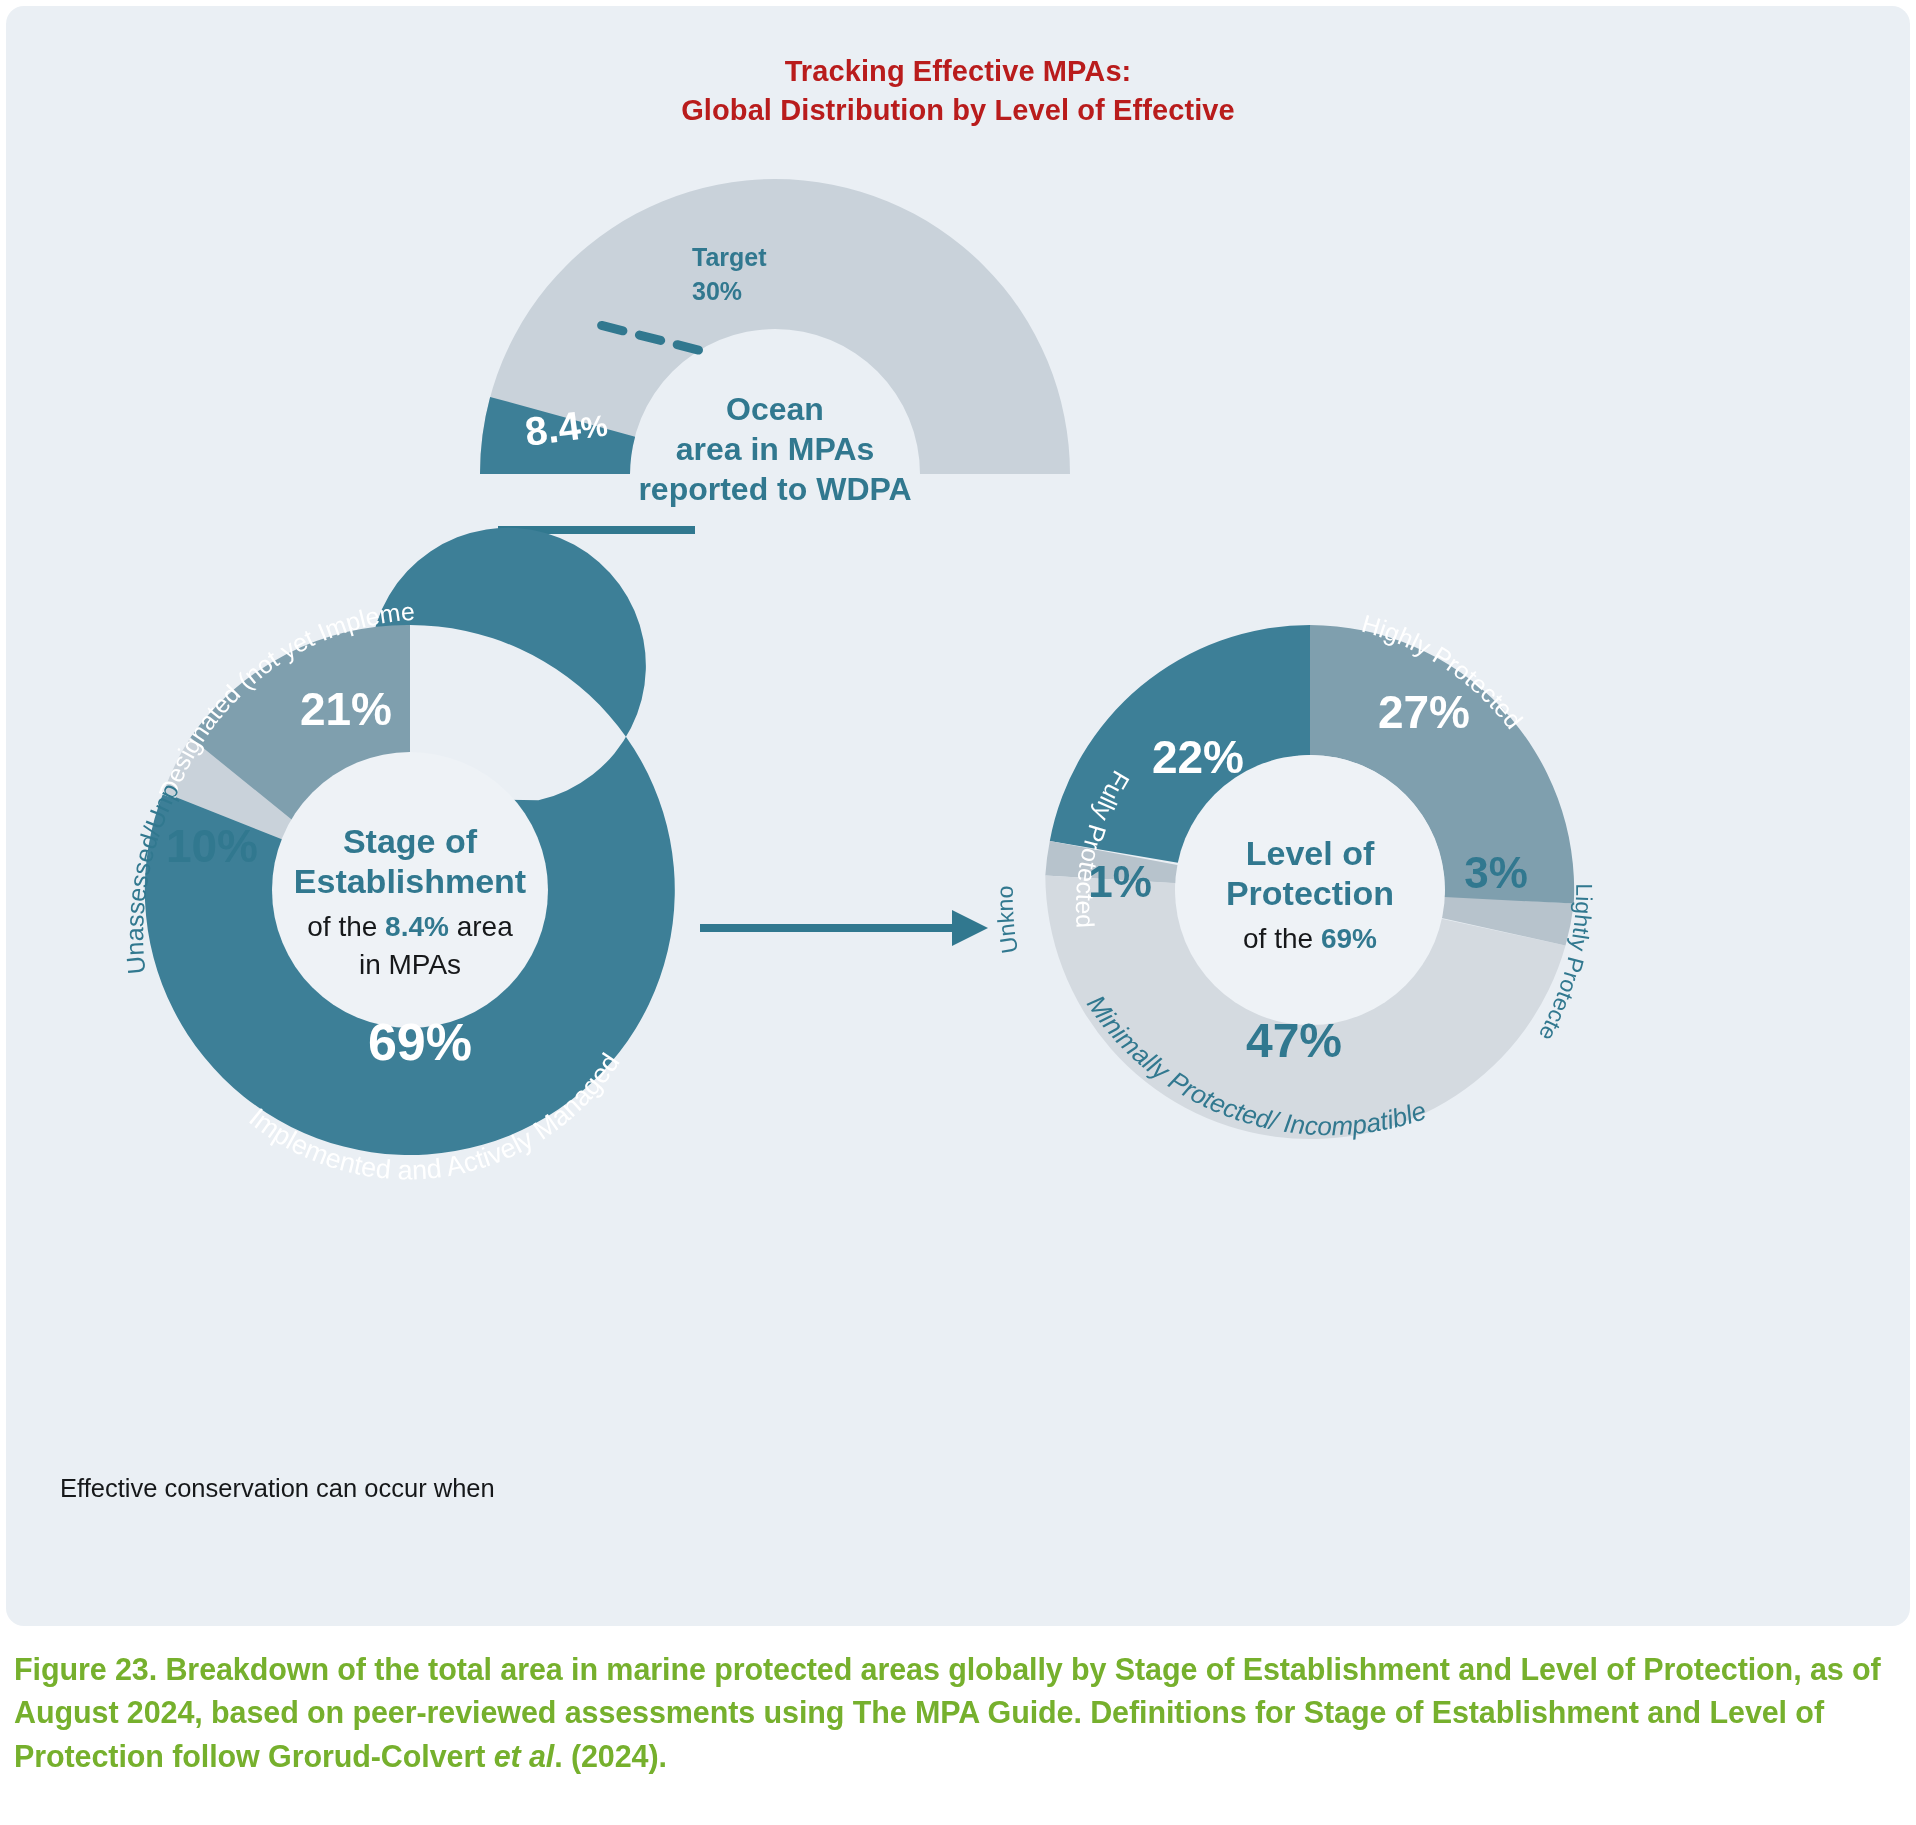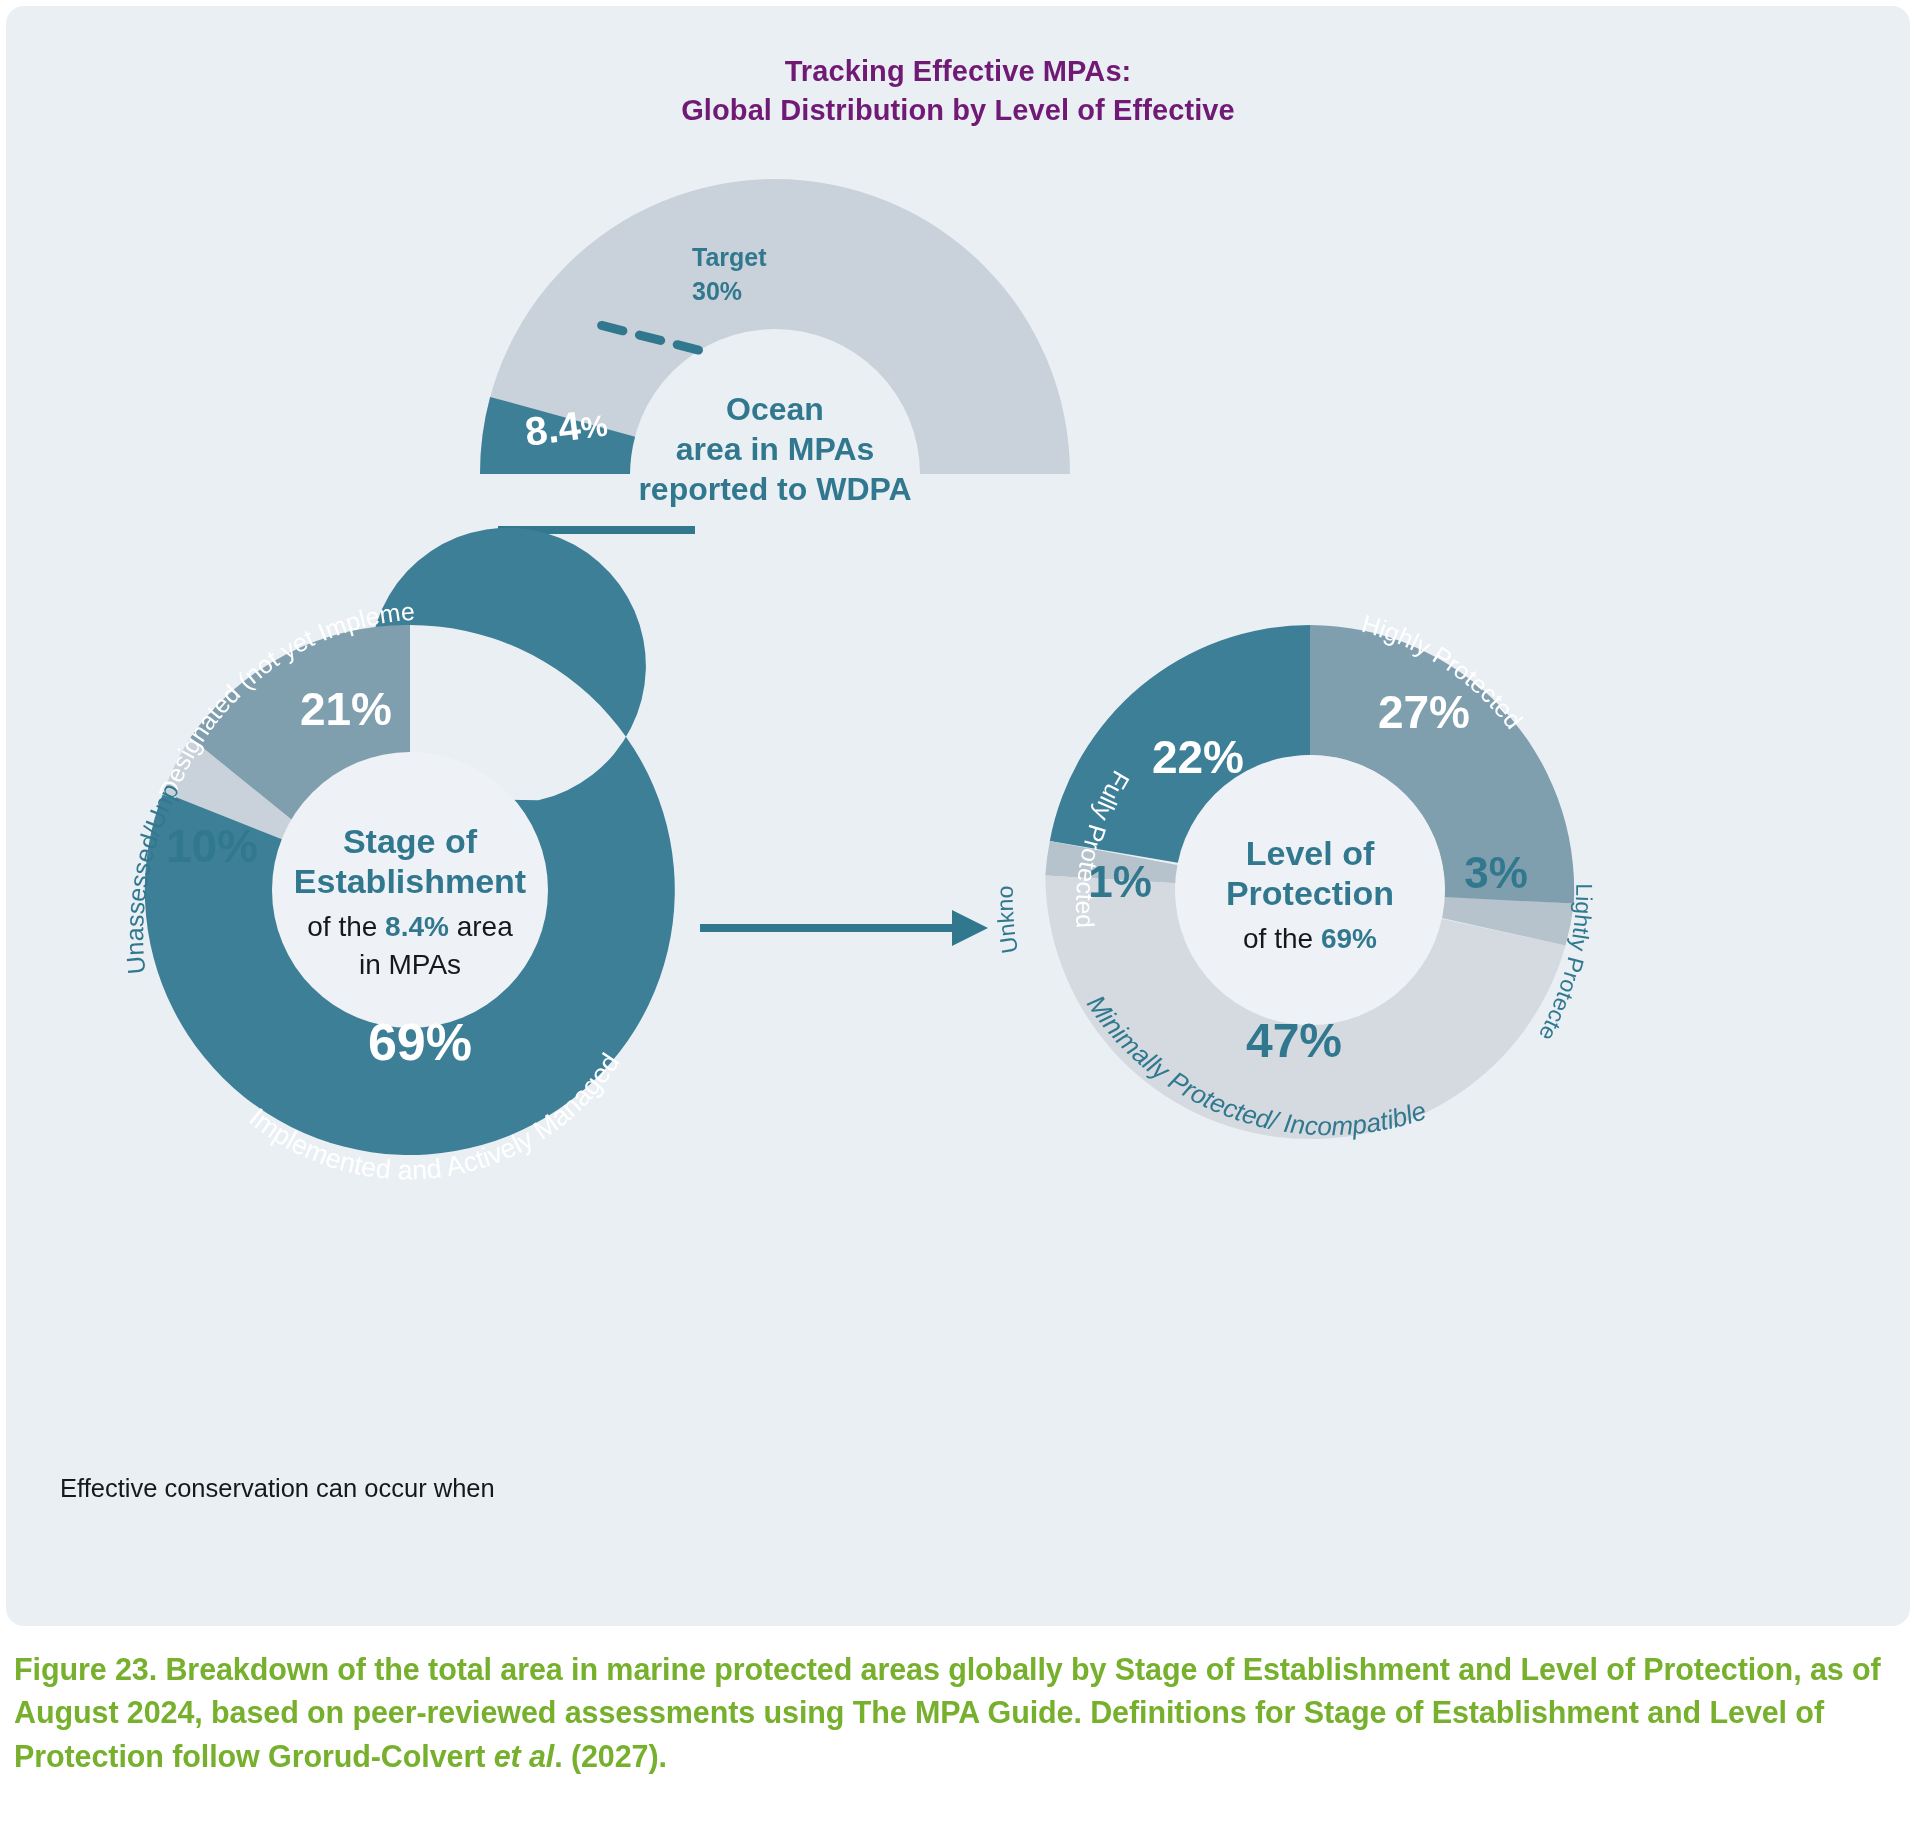"Tracking Effective MPAs:" .ttl { color: #701a75 -> #b91c1c }
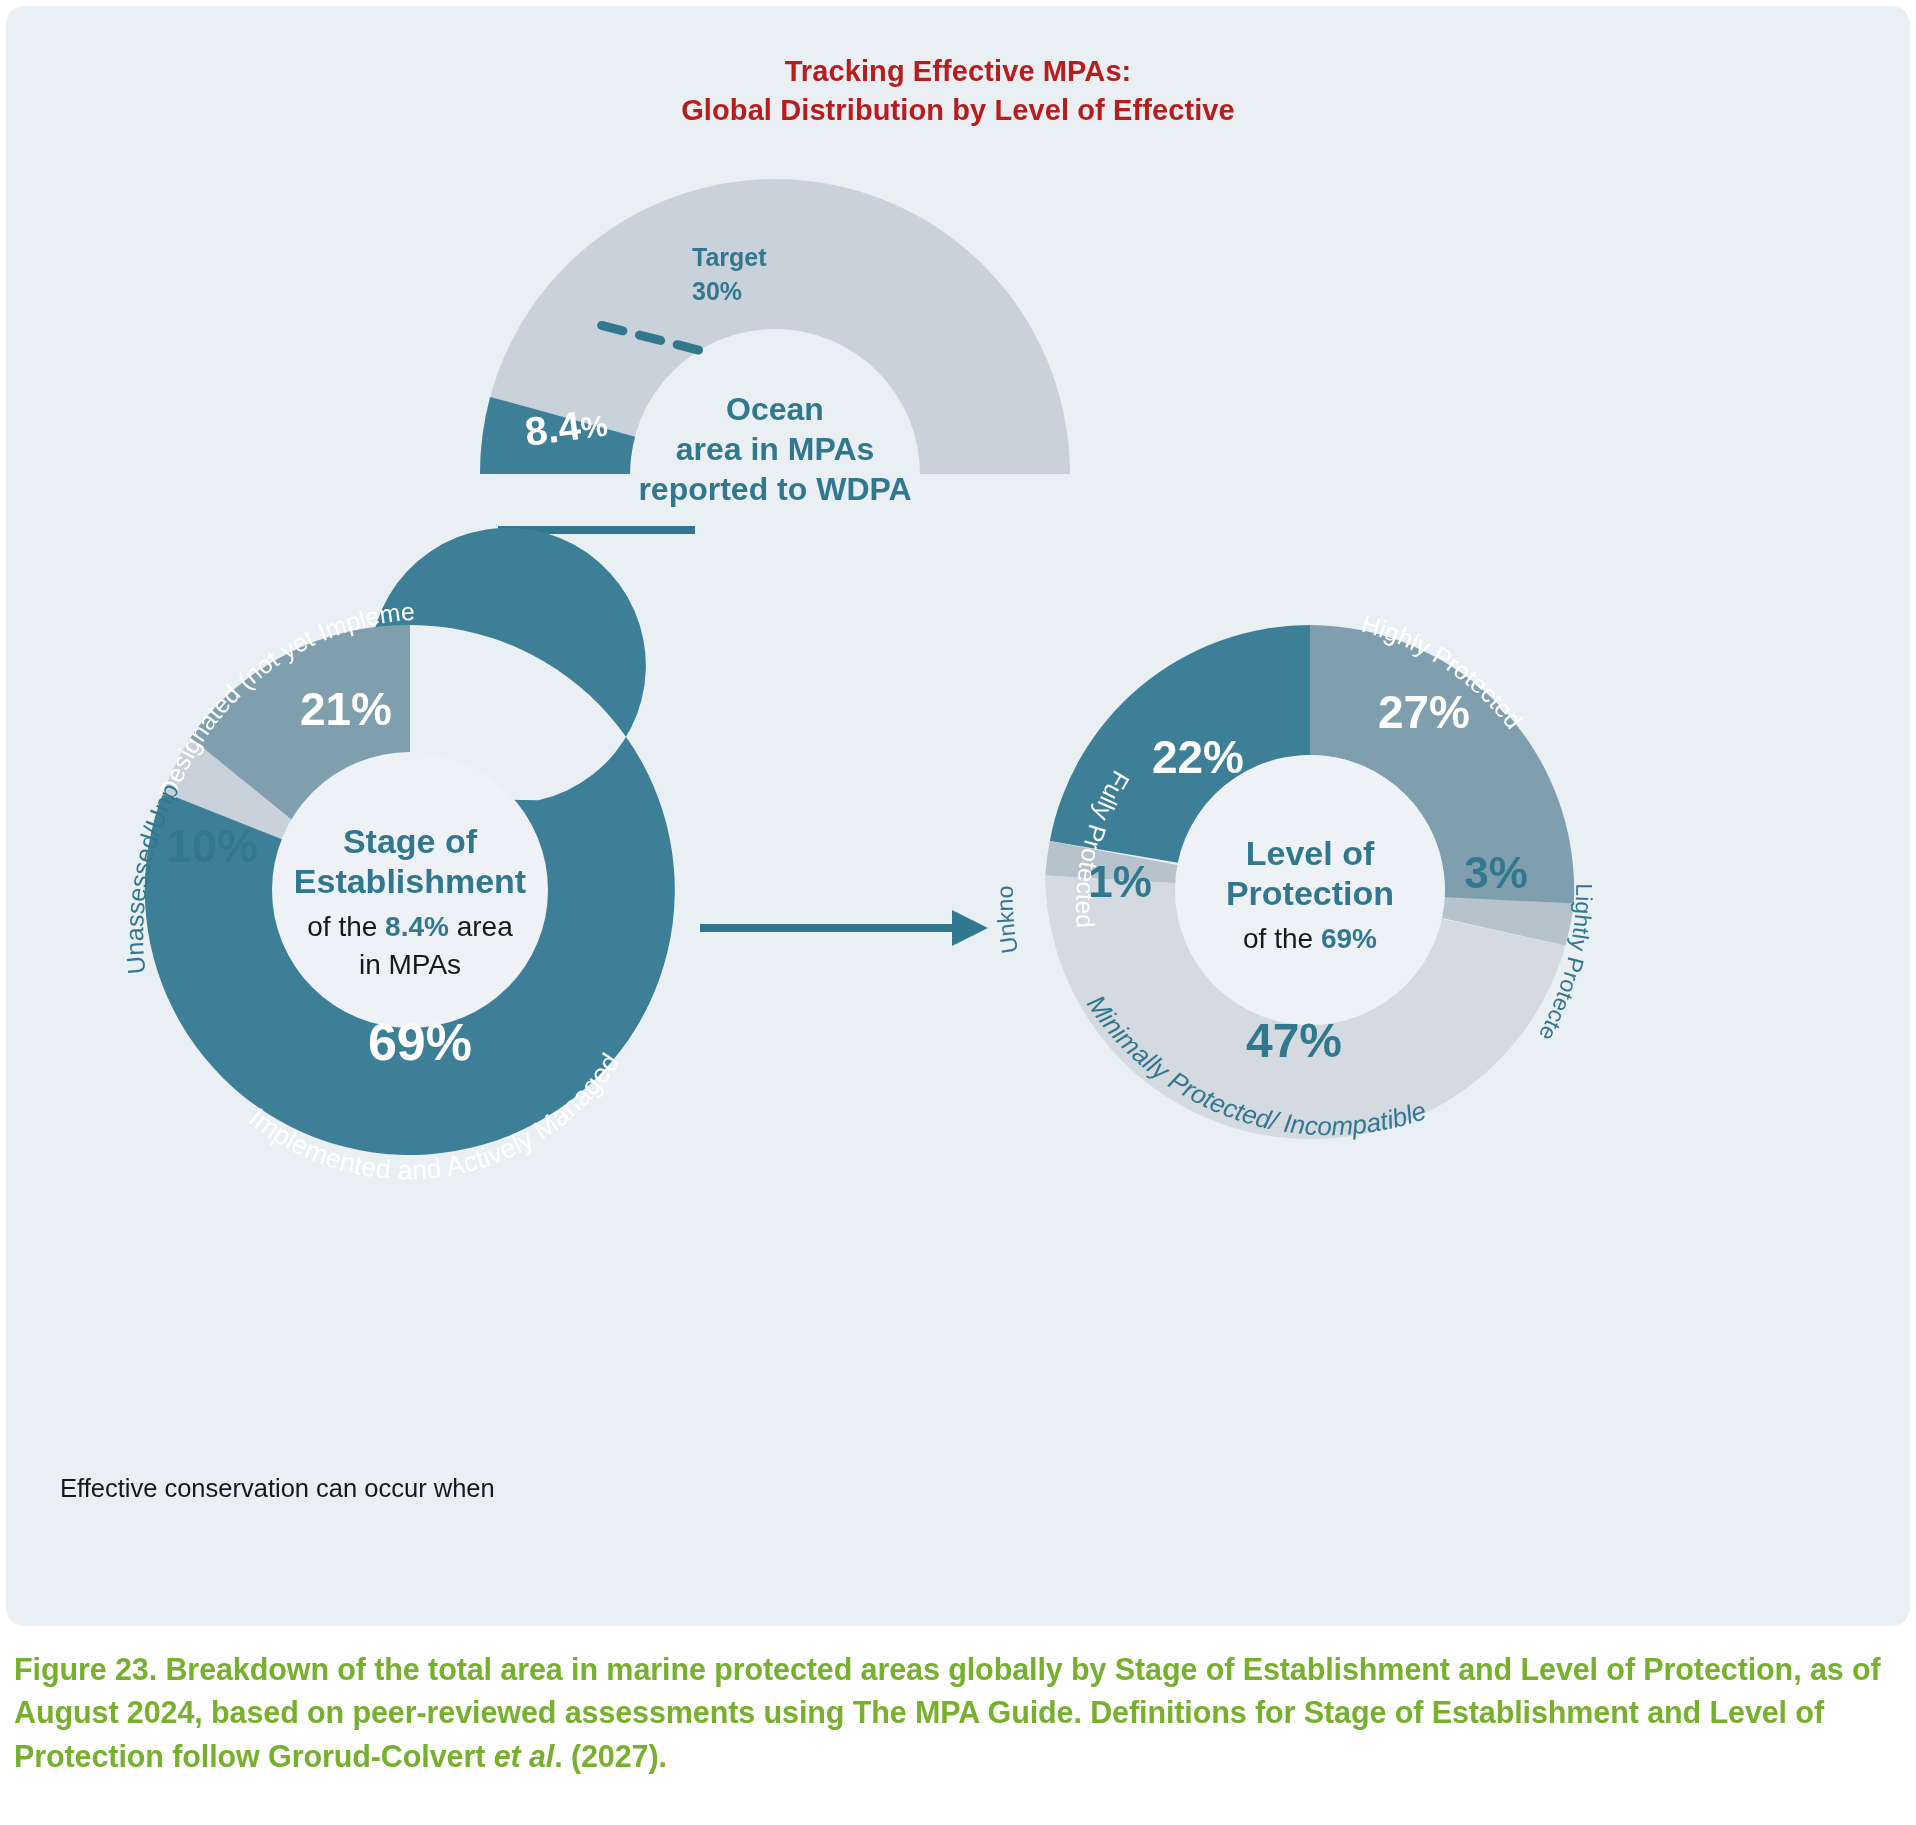". (2027)." span { text: 2027 -> 2024 }
